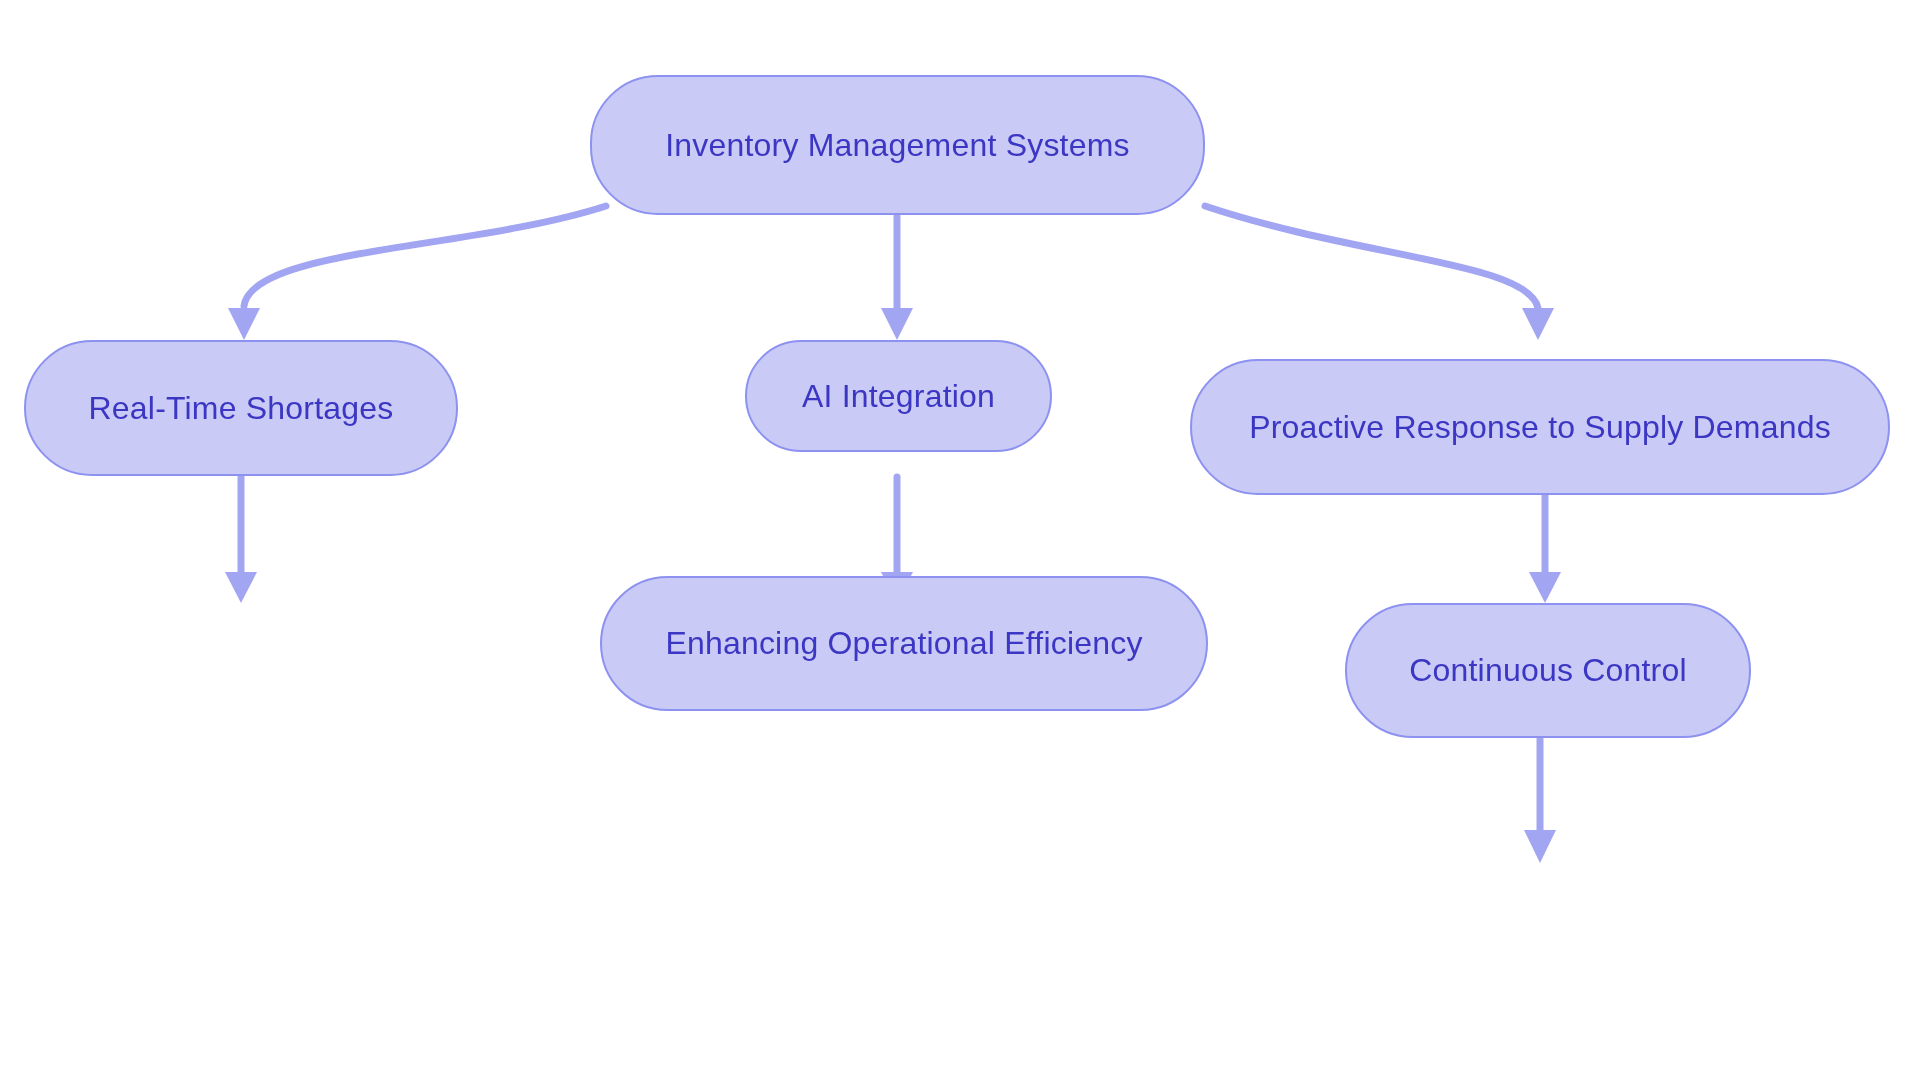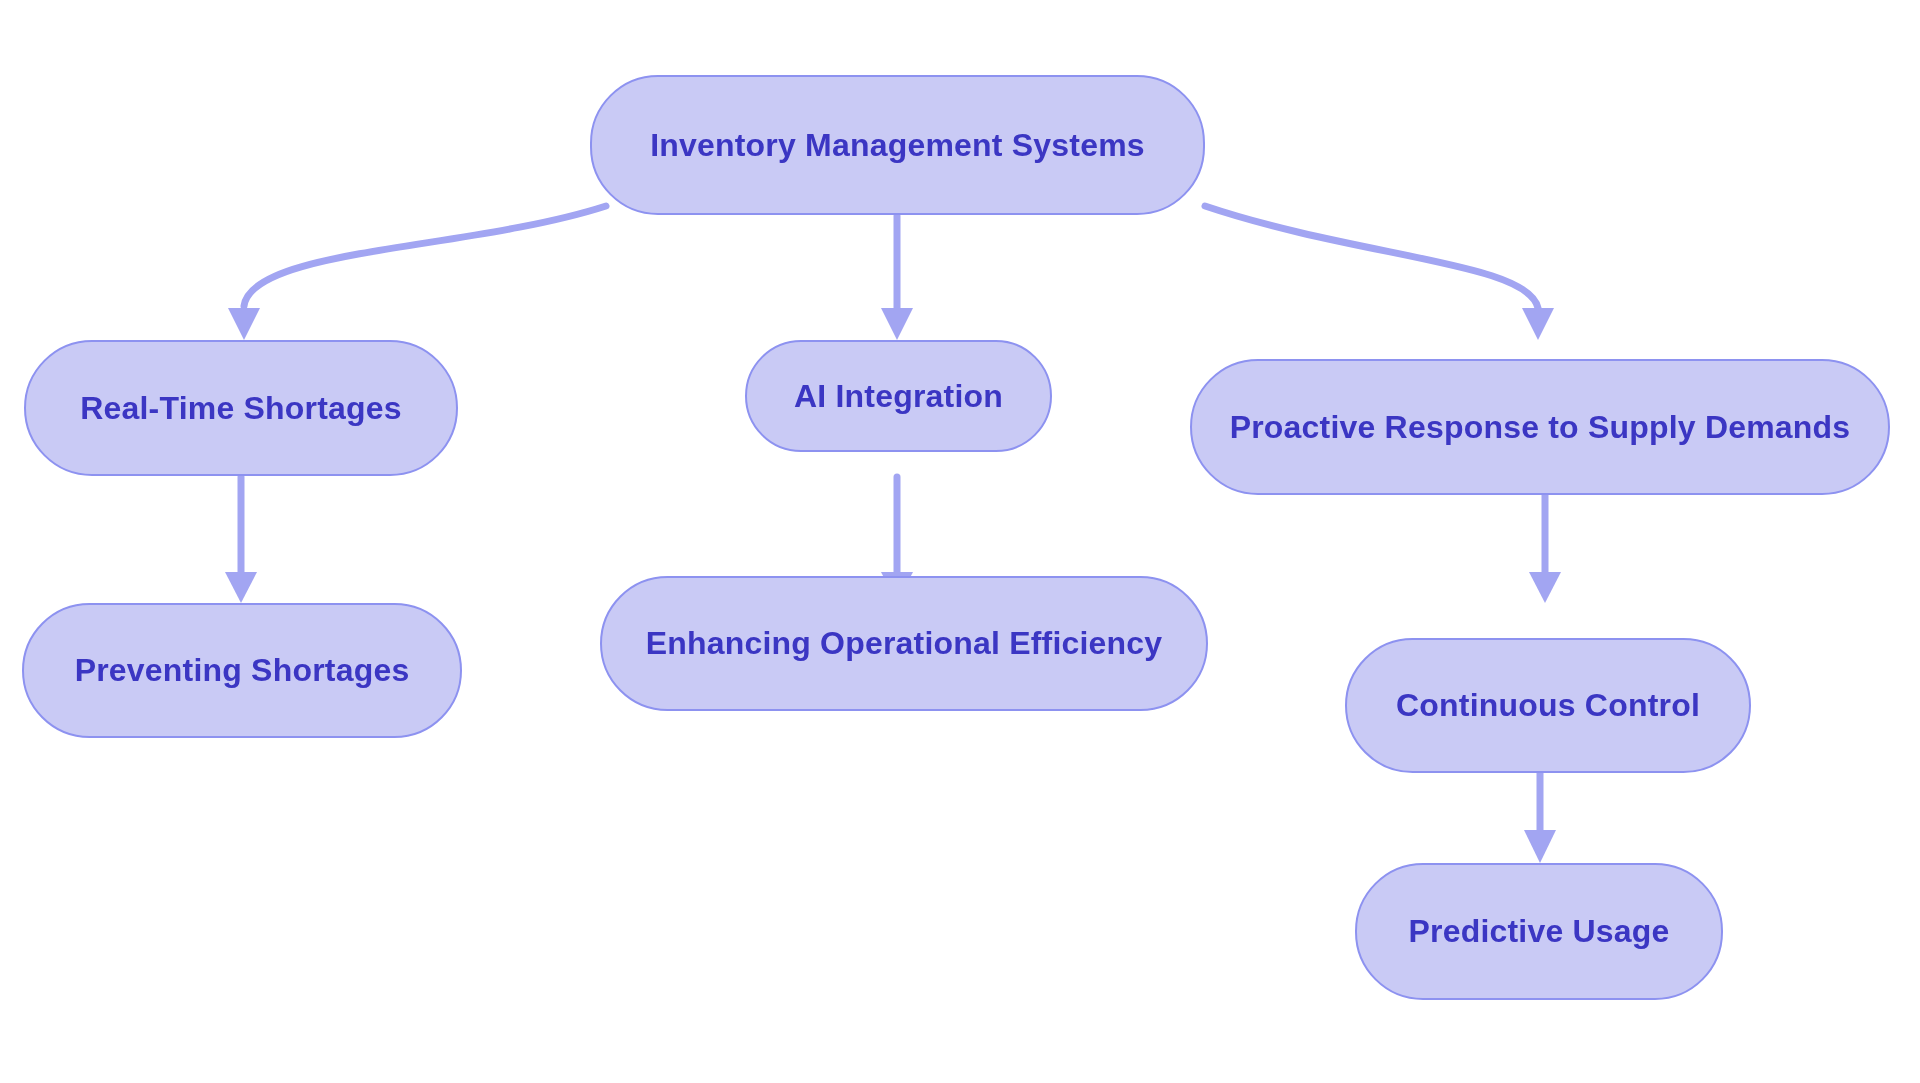"Inventory Management Systems" .node { font-weight: 700 -> 400 }
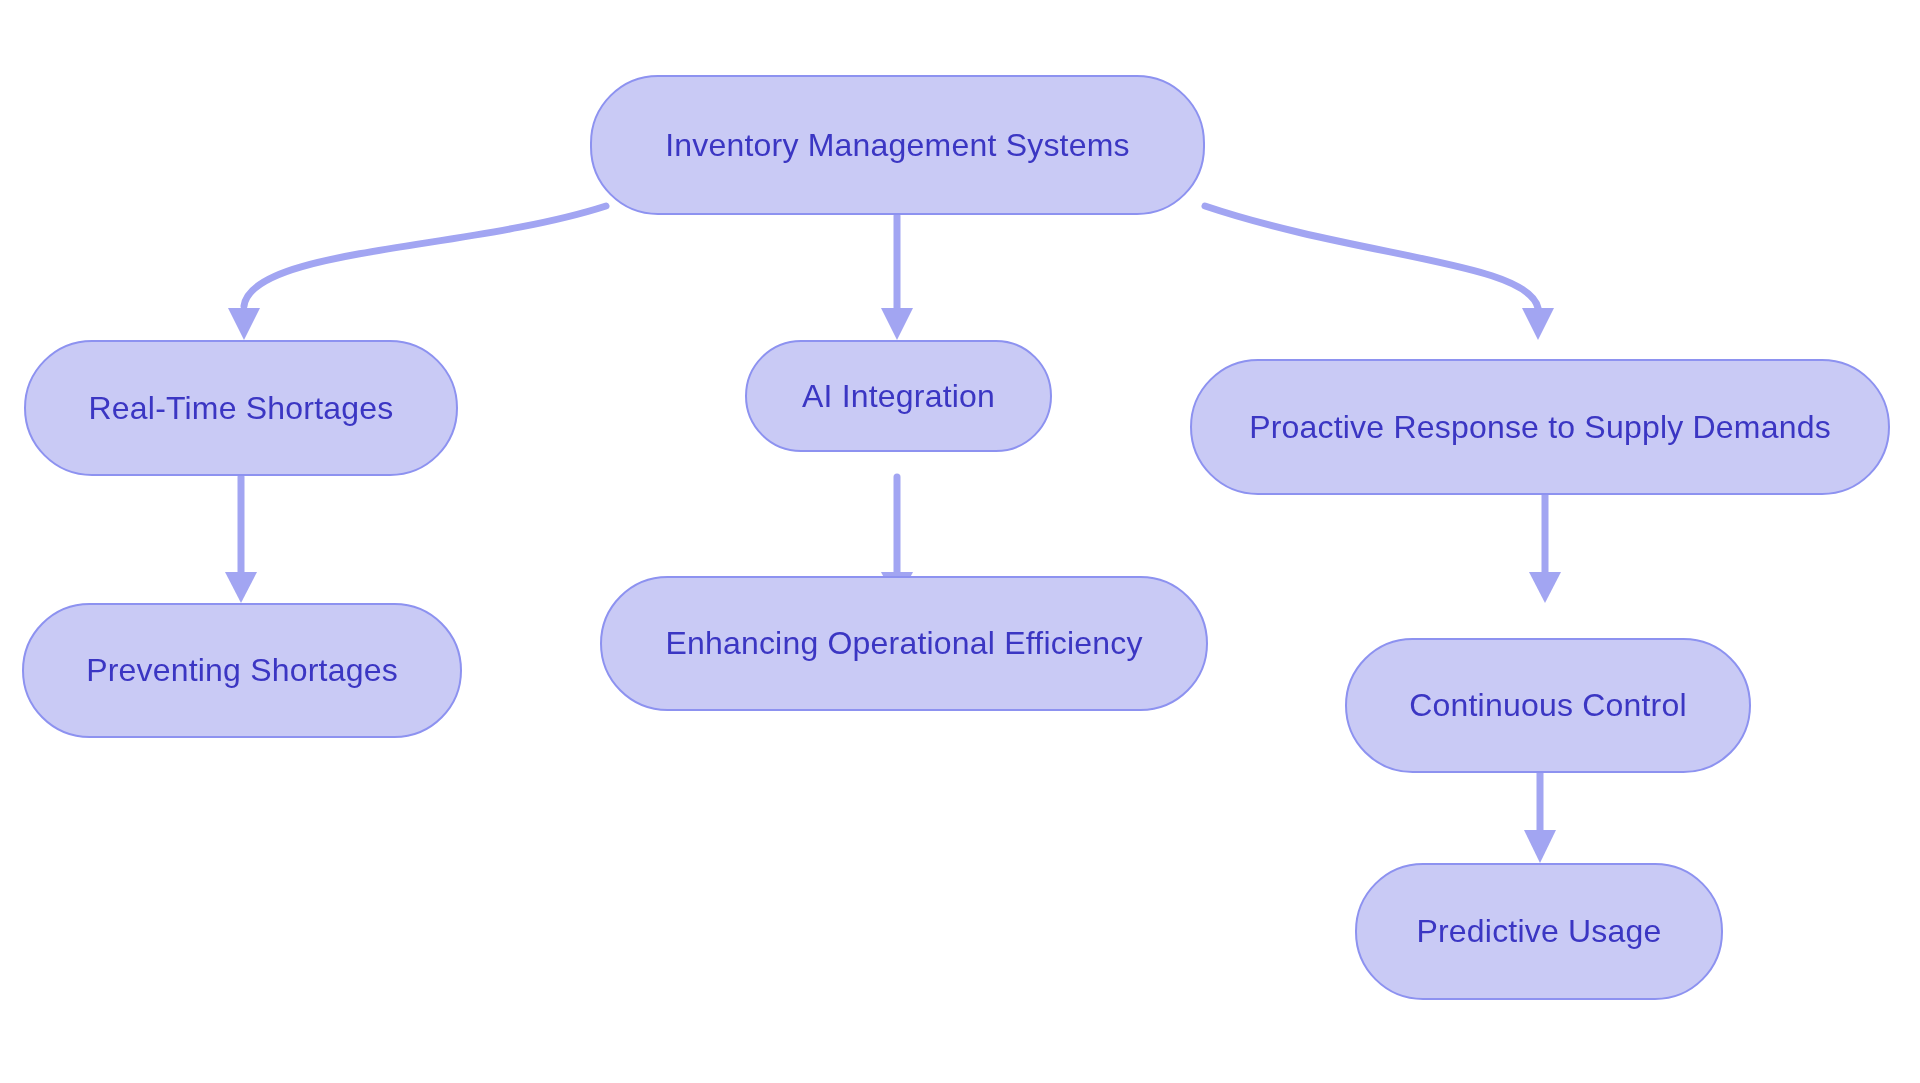"Preventing Shortages" div.node { html: <div> <span>Preventing Shortages</span> </div> -> none }
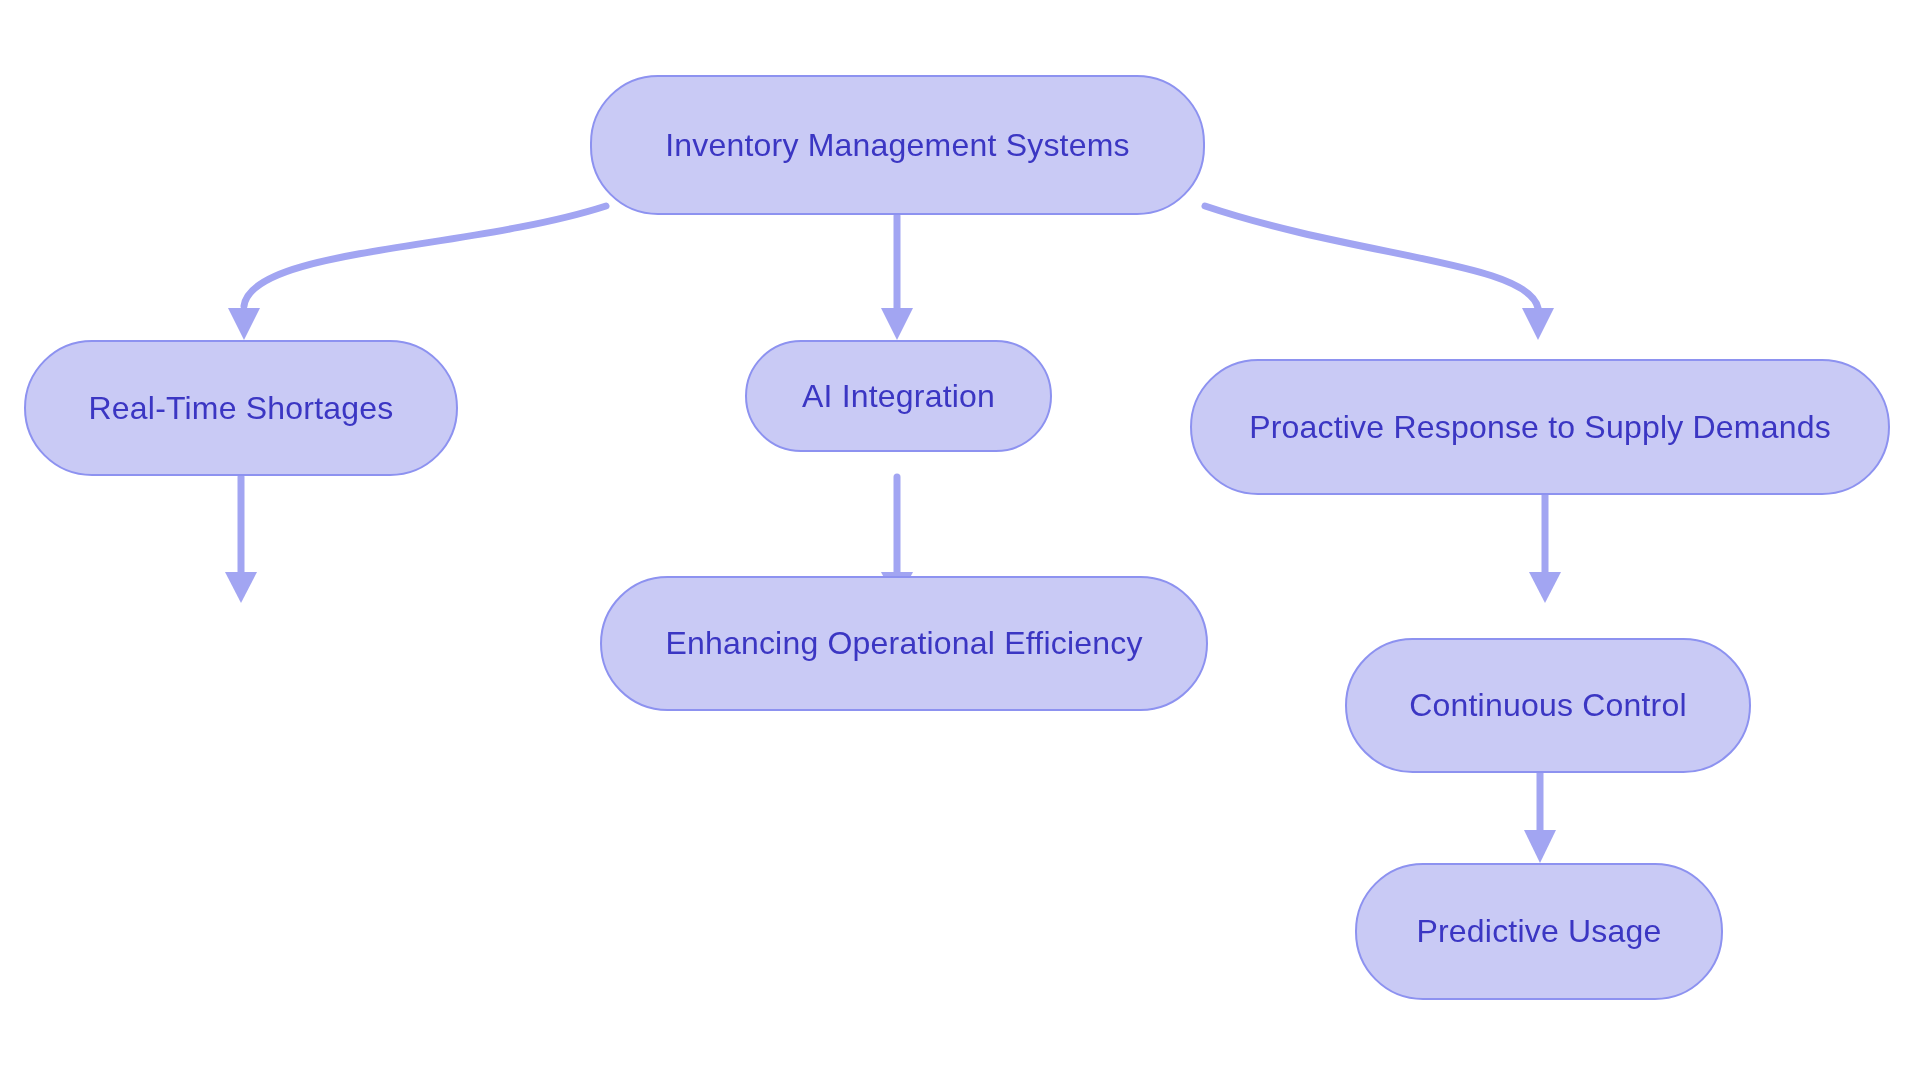"Continuous Control" .n-continuous { margin-top: 35px -> none }
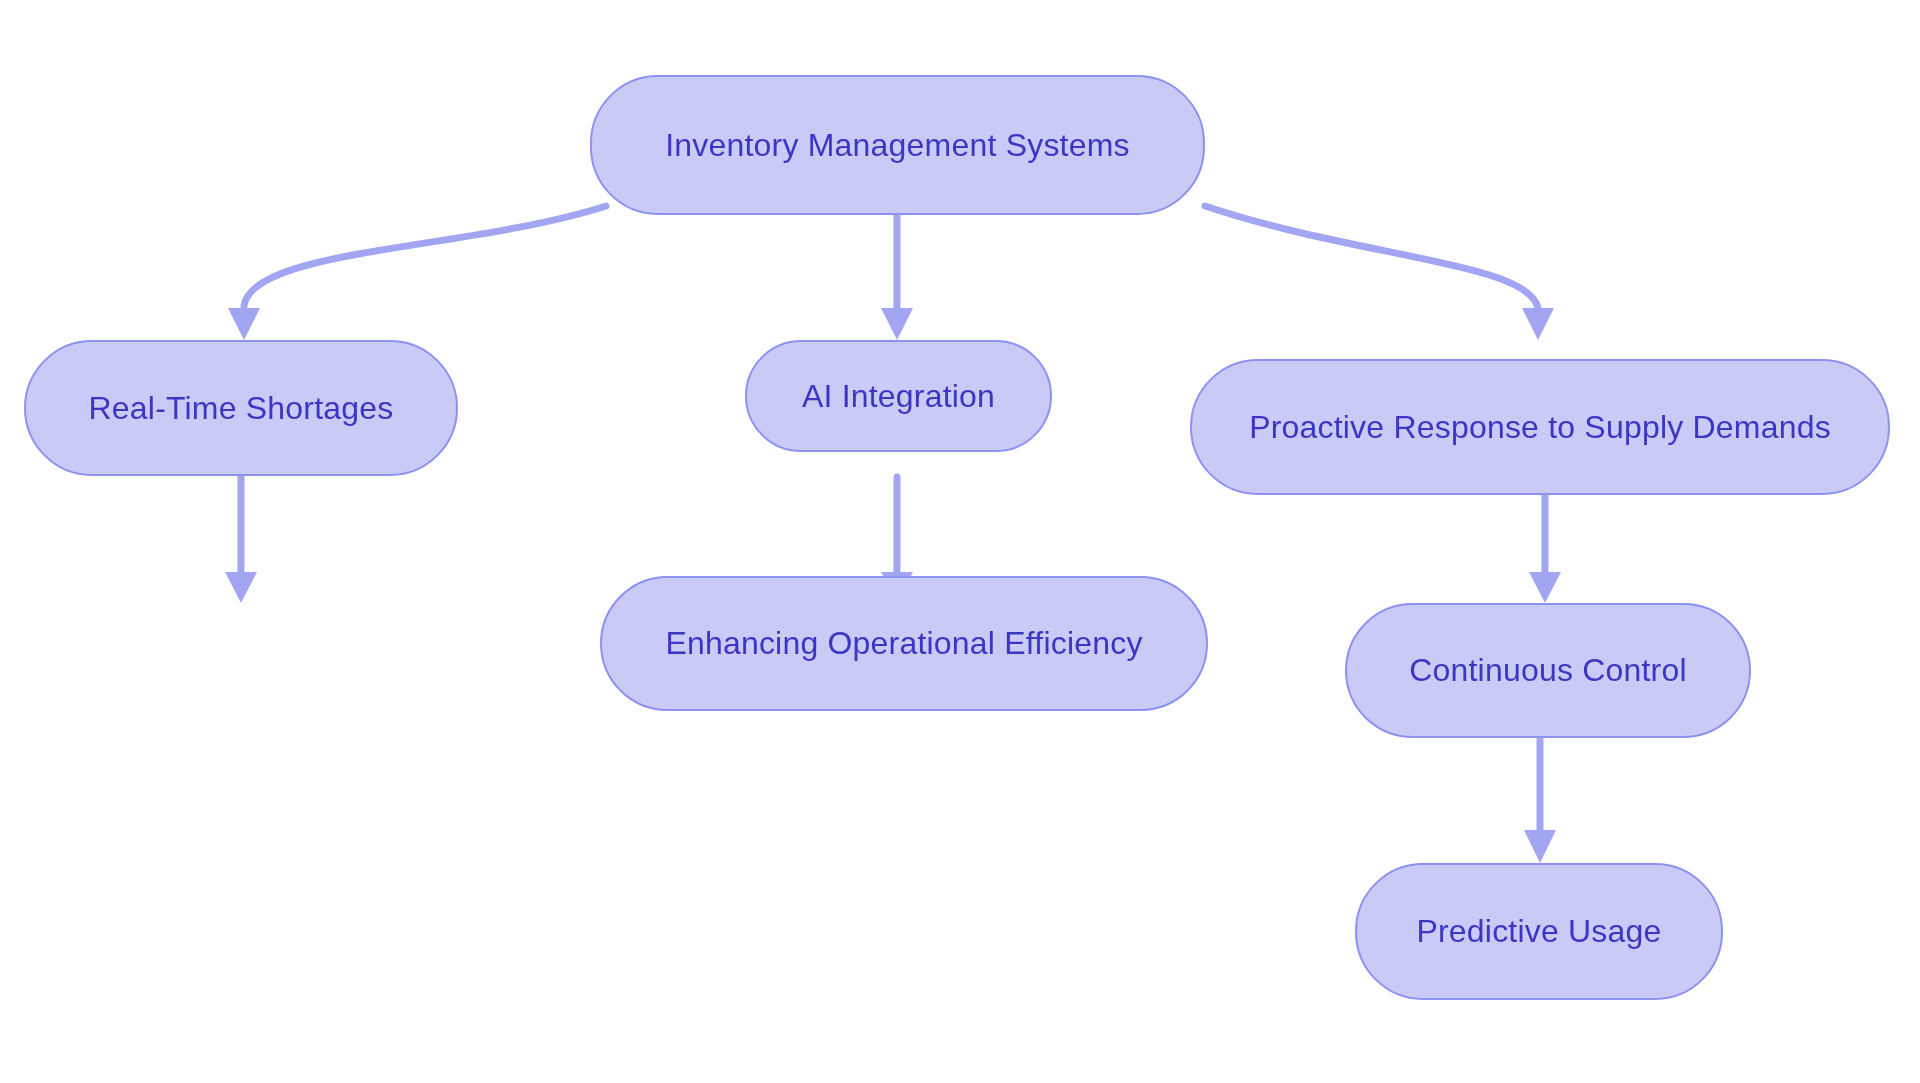"Predictive Usage" div.node { html: <div> <span>Predictive Usage</span> </div> -> none }
